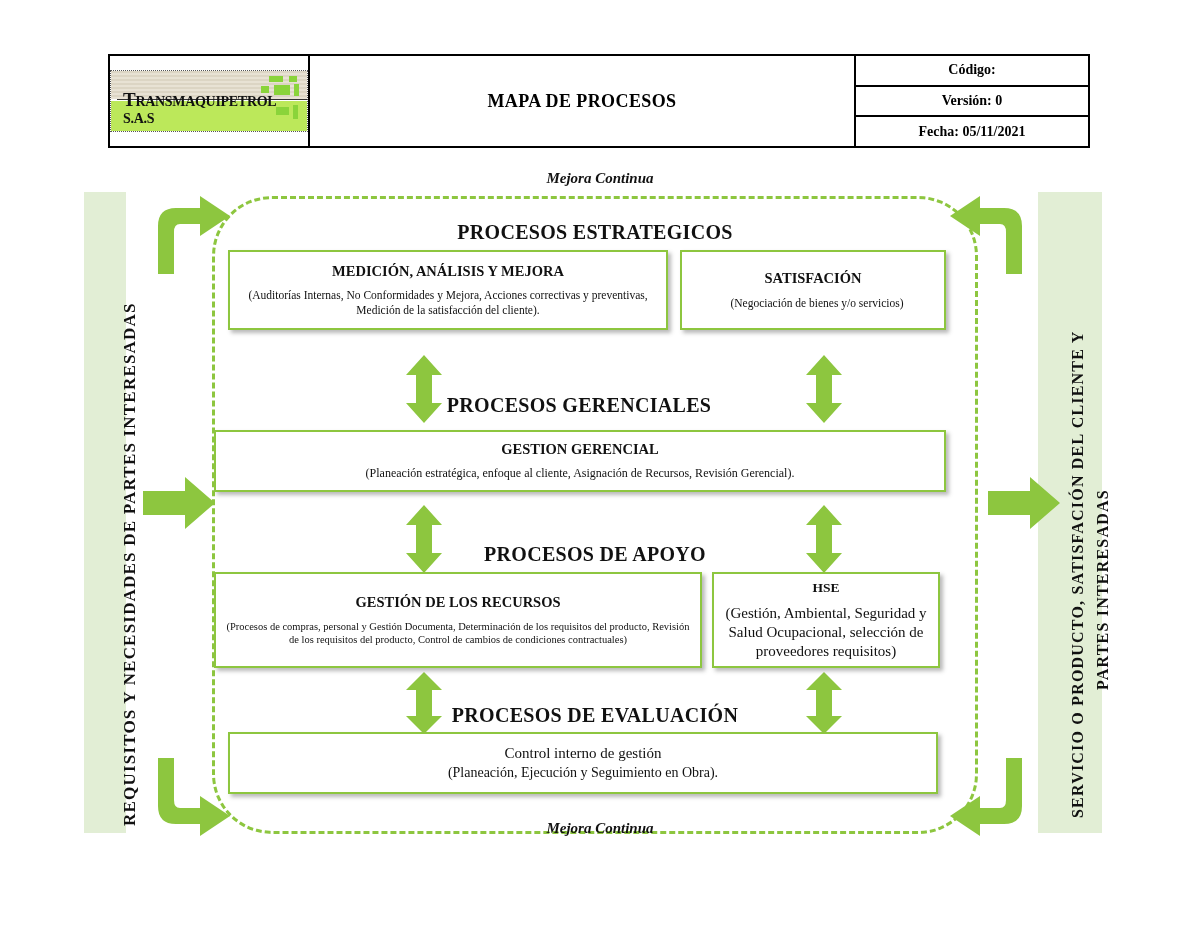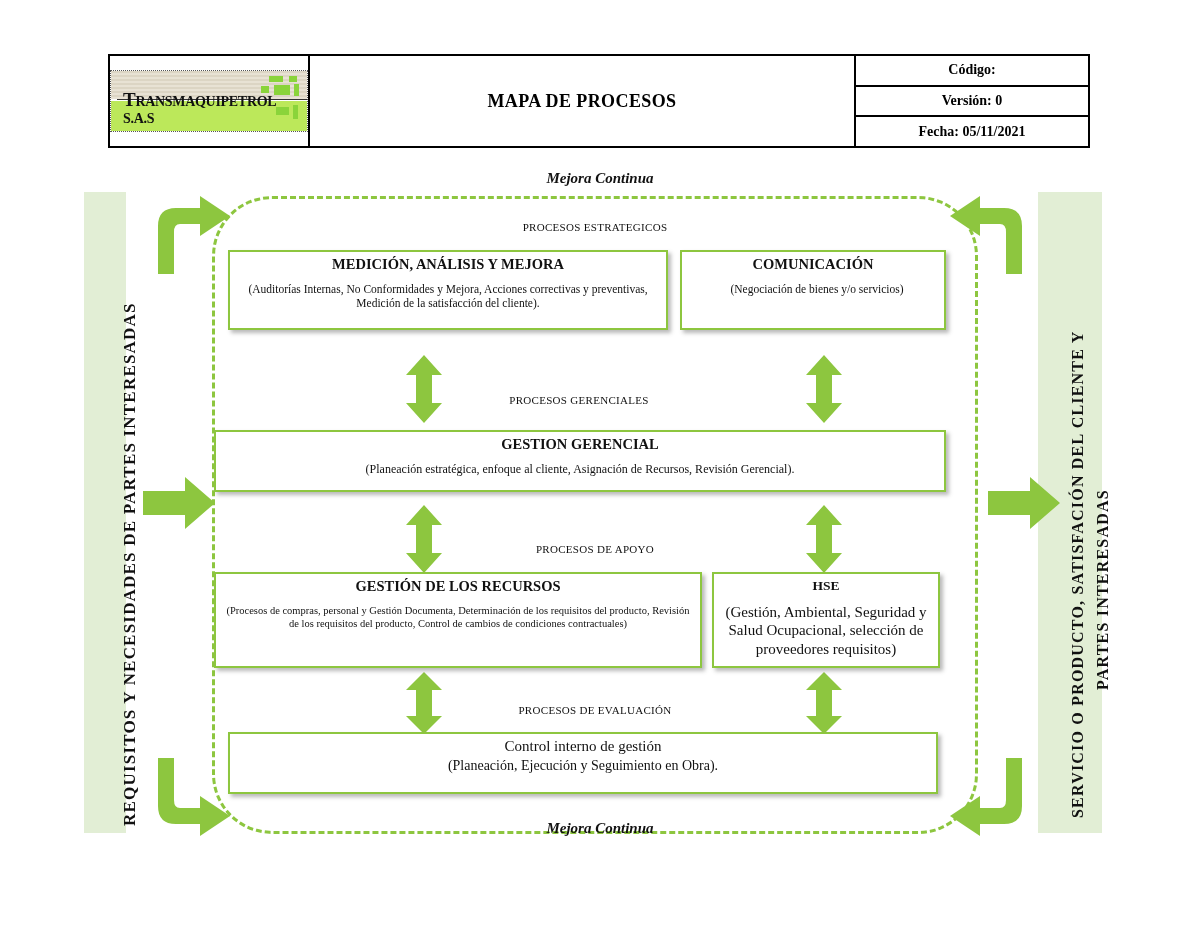"PROCESOS ESTRATEGICOS" .section-heading { font-size: 11px -> 20px; font-weight: normal -> bold }
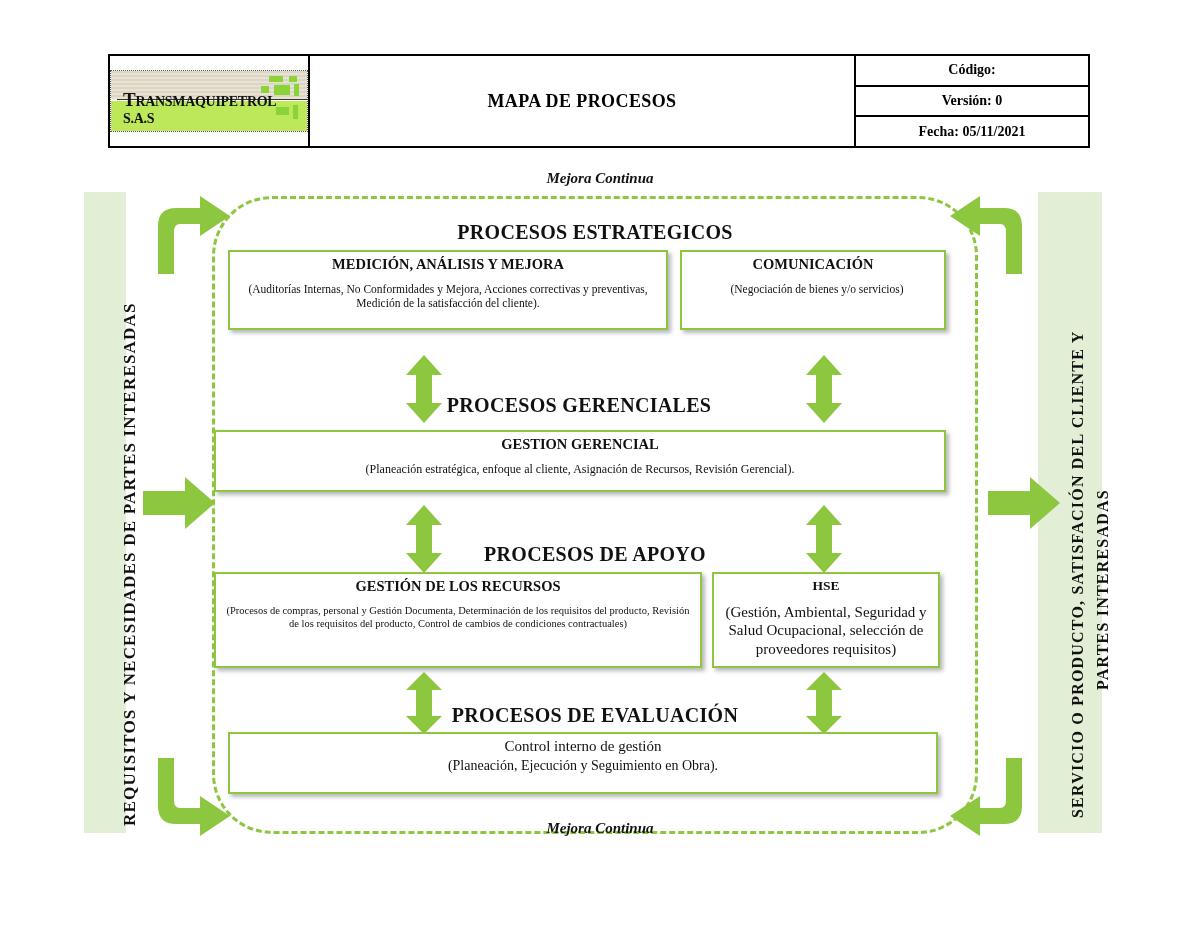"MEDICIÓN, ANÁLISIS Y MEJORA" .pbox { justify-content: none -> center }
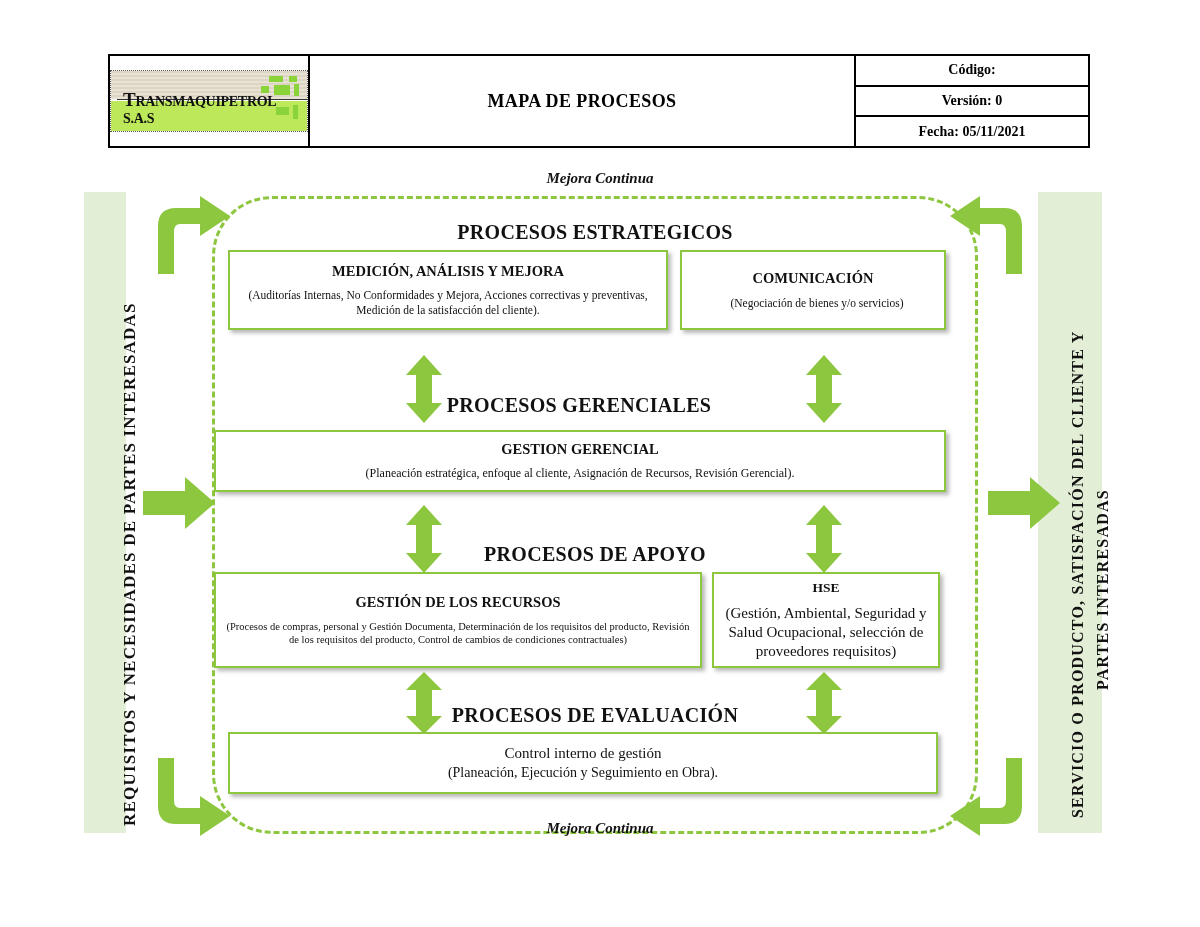"COMUNICACIÓN" div.ptitle { text: COMUNICACIÓN -> SATISFACIÓN }
